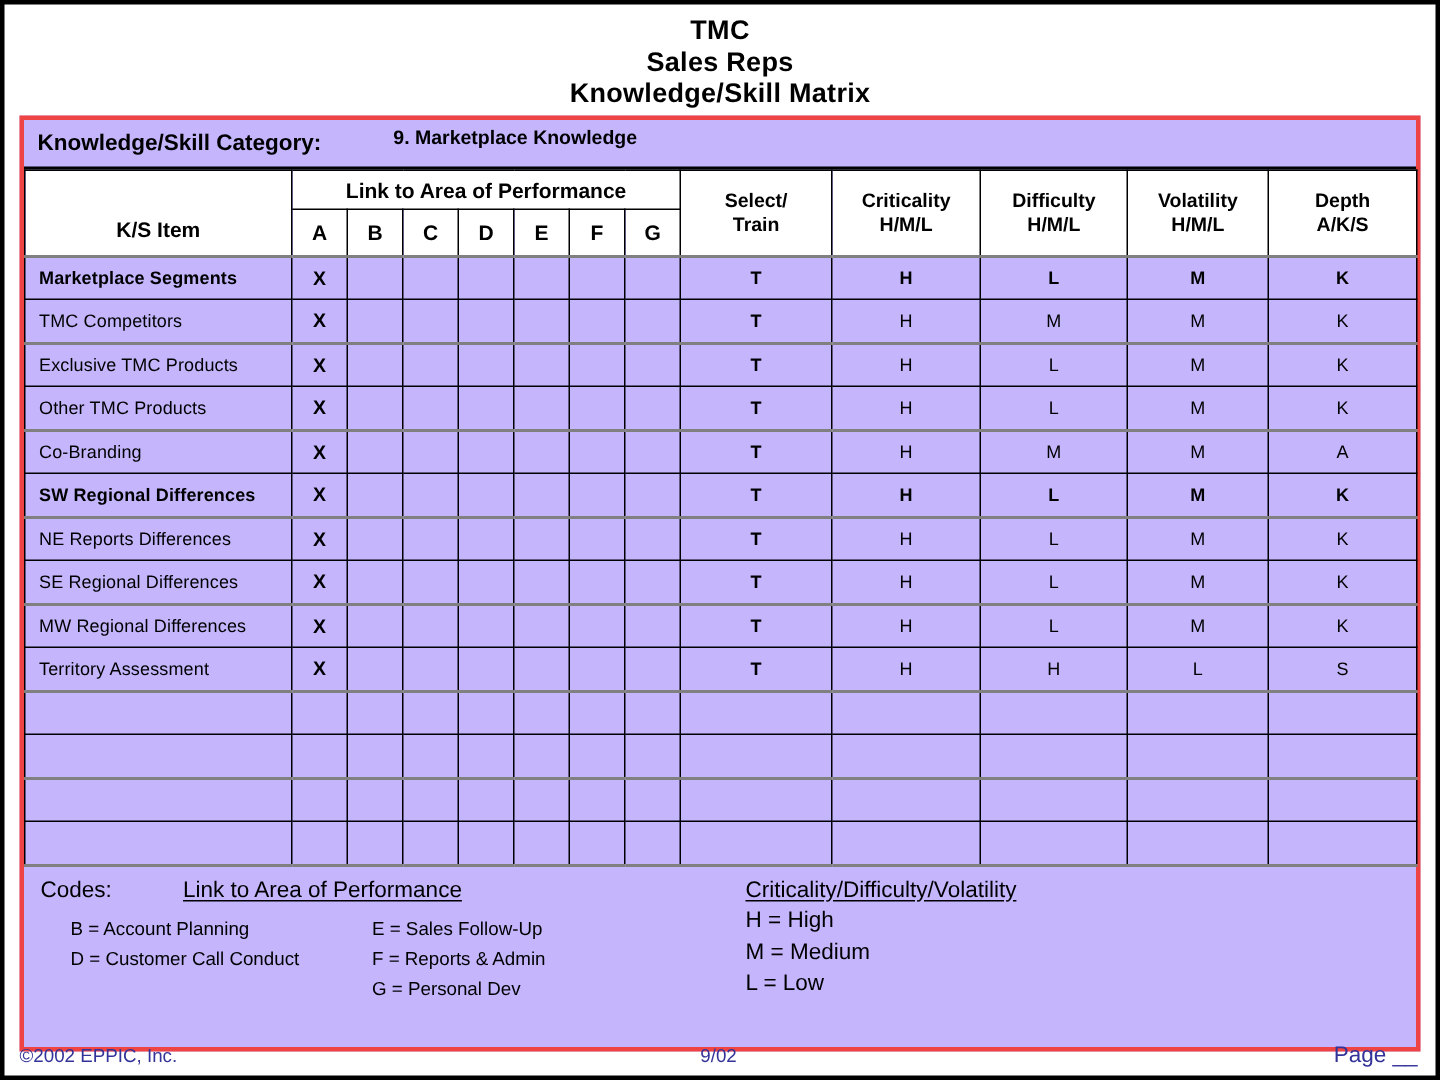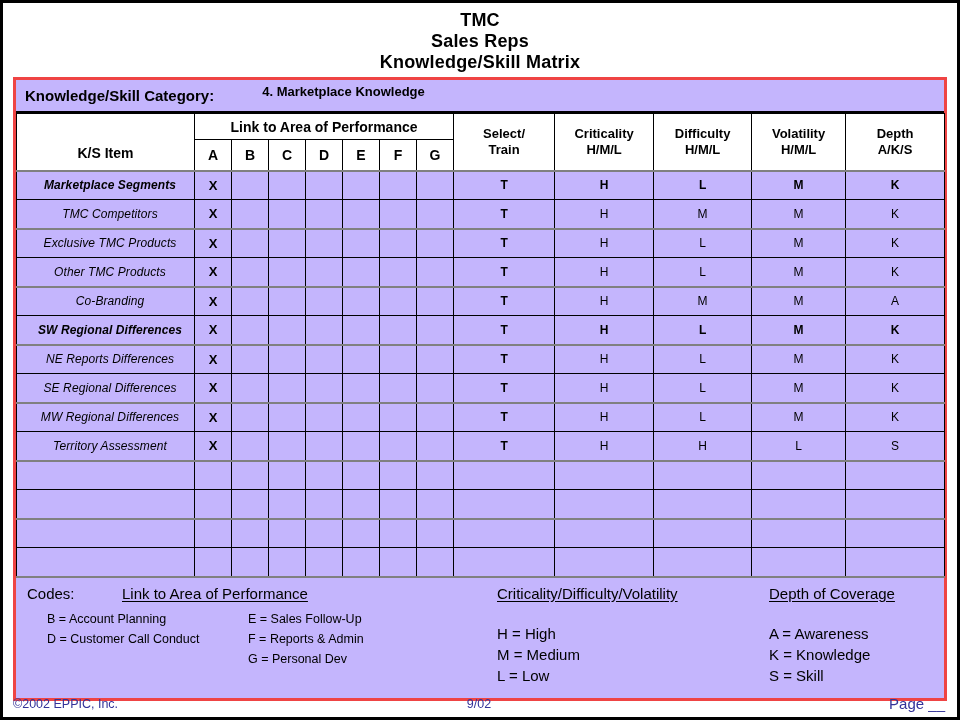"4. Marketplace Knowledge" span.category-value { text: 4 -> 9 }
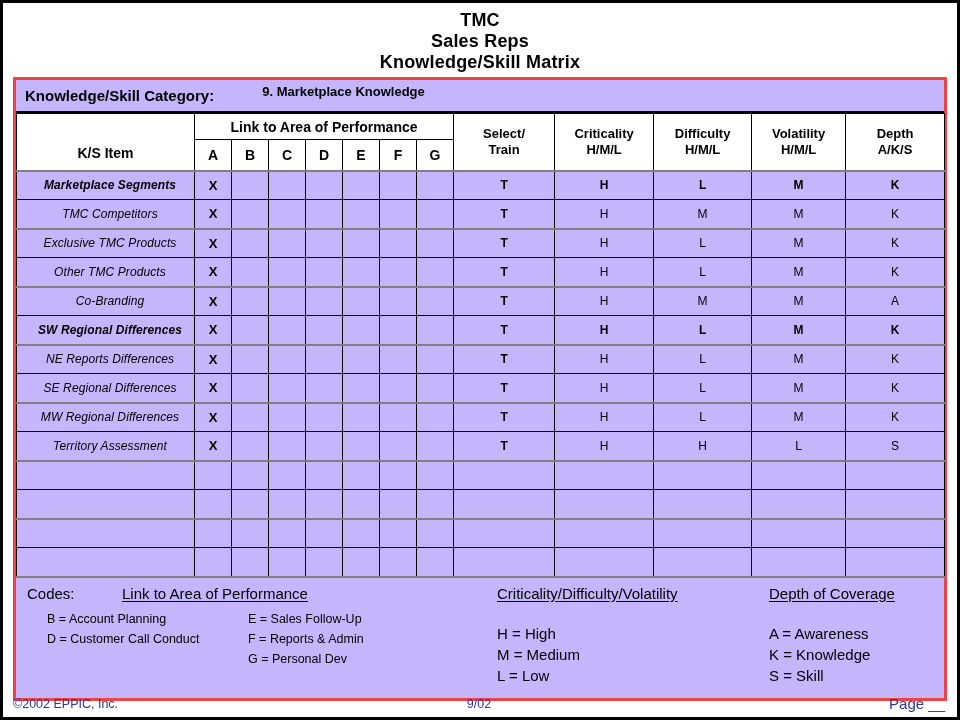"Marketplace Segments" td.ks-item { font-style: italic -> none; text-align: center -> left }
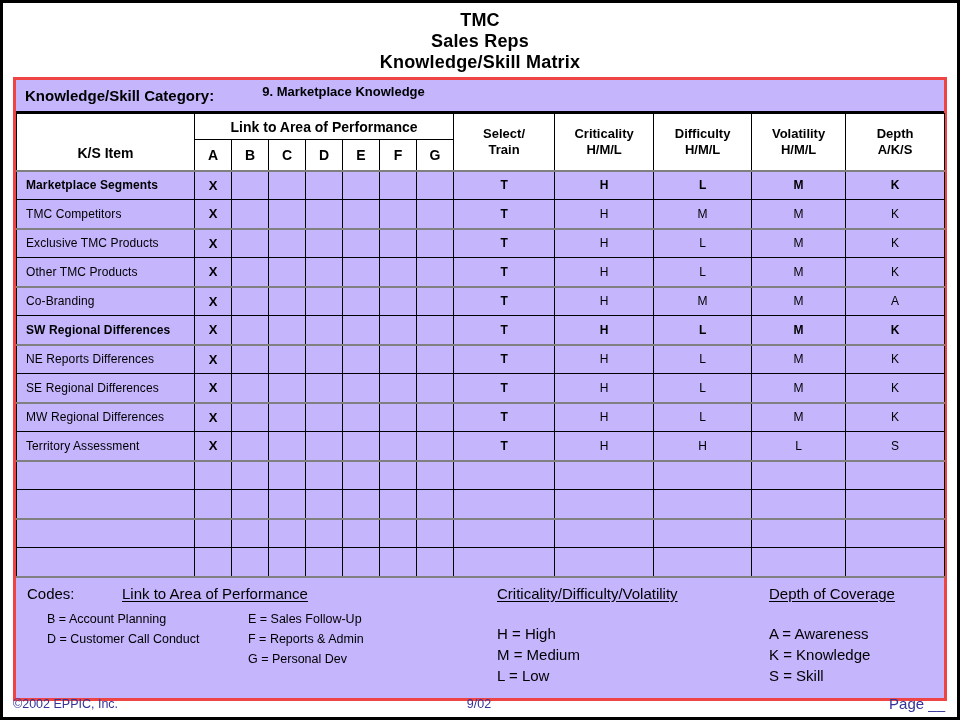"Depth of Coverage" div.depth-block { html: <div> <span>Depth of Coverage</span> <ul> <li>A = Awareness</li> <li>K = Knowledge</li> <li>S = Skill</li> </ul> </div> -> none }
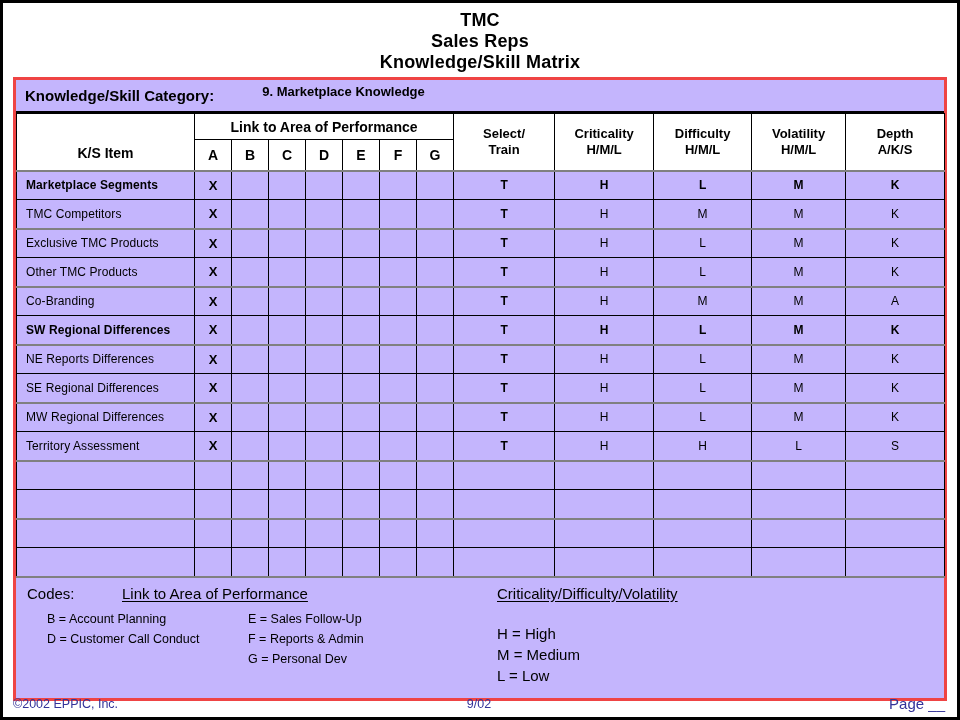"H = High" .cdv-block .code-list, .depth-block .code-list { margin-top: 21px -> 1px }
